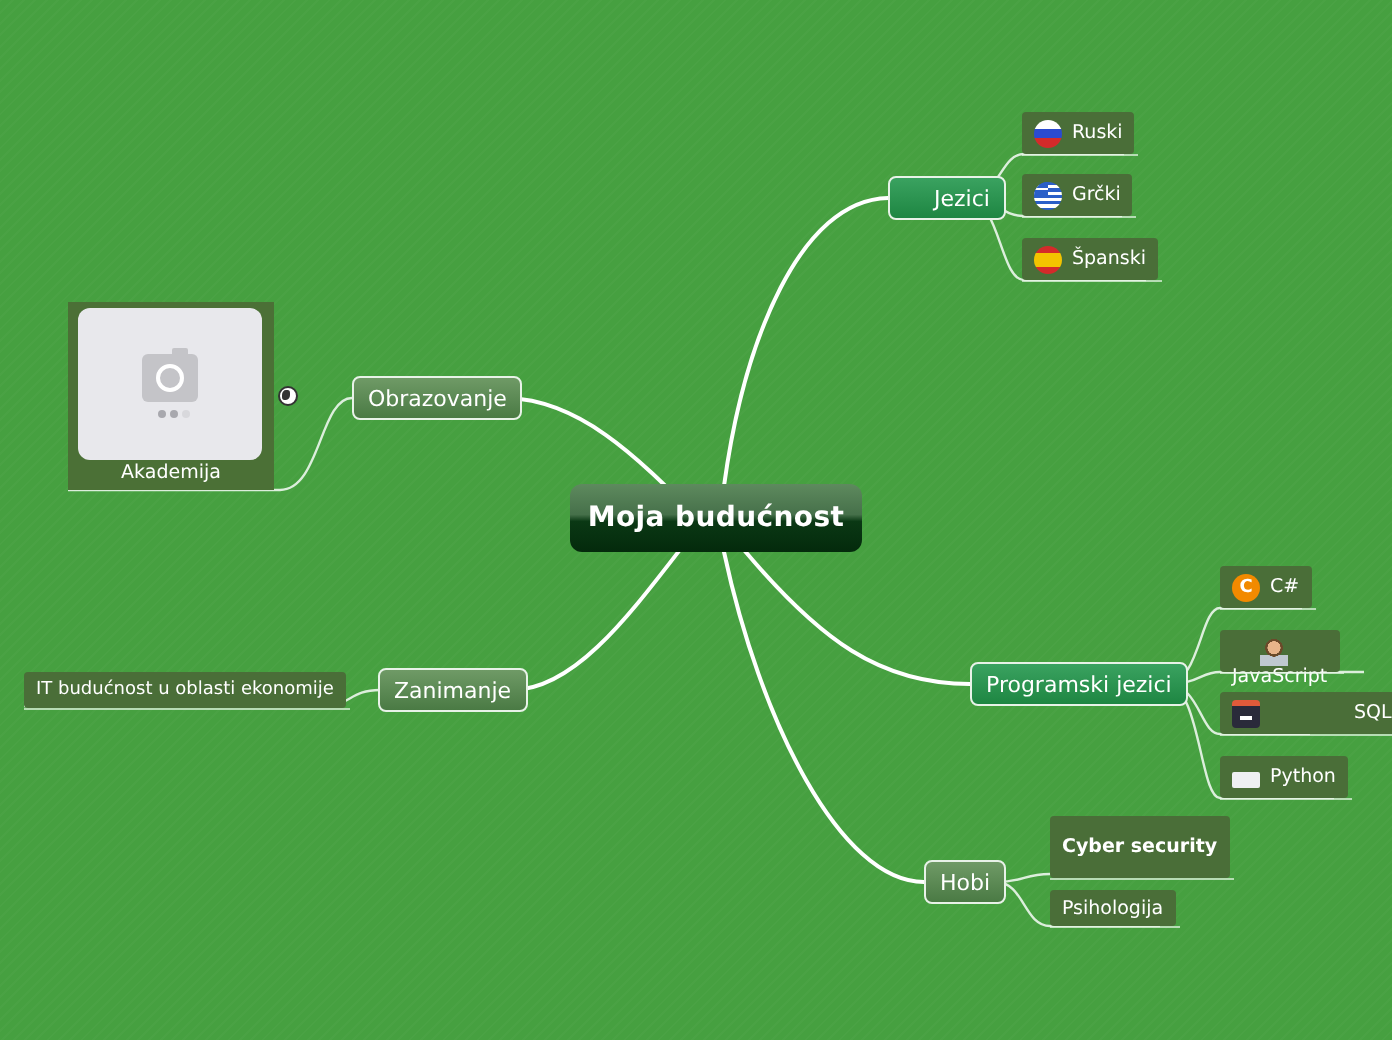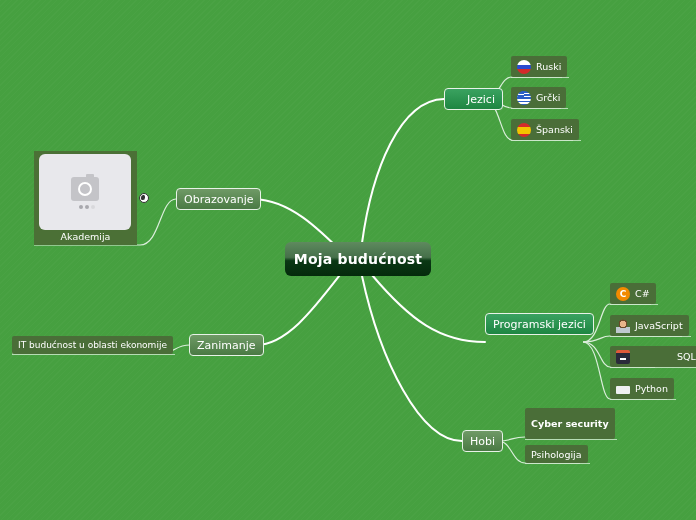"Programski jezici" div.node { top: 313px -> 331px }
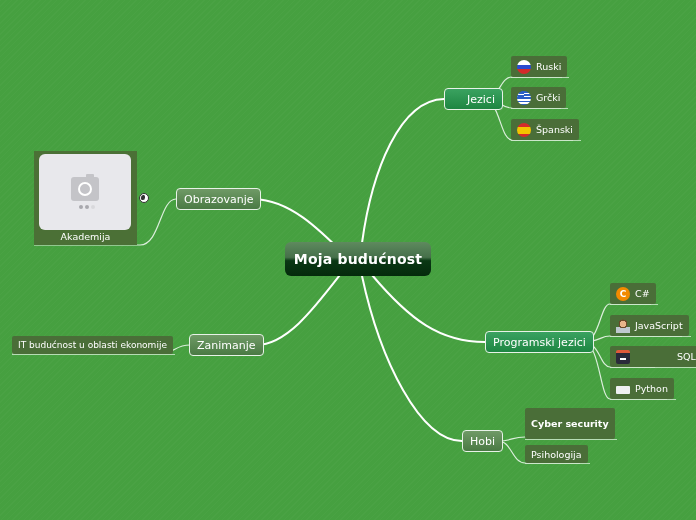"JavaScript" div.node { flex-direction: none -> column }
